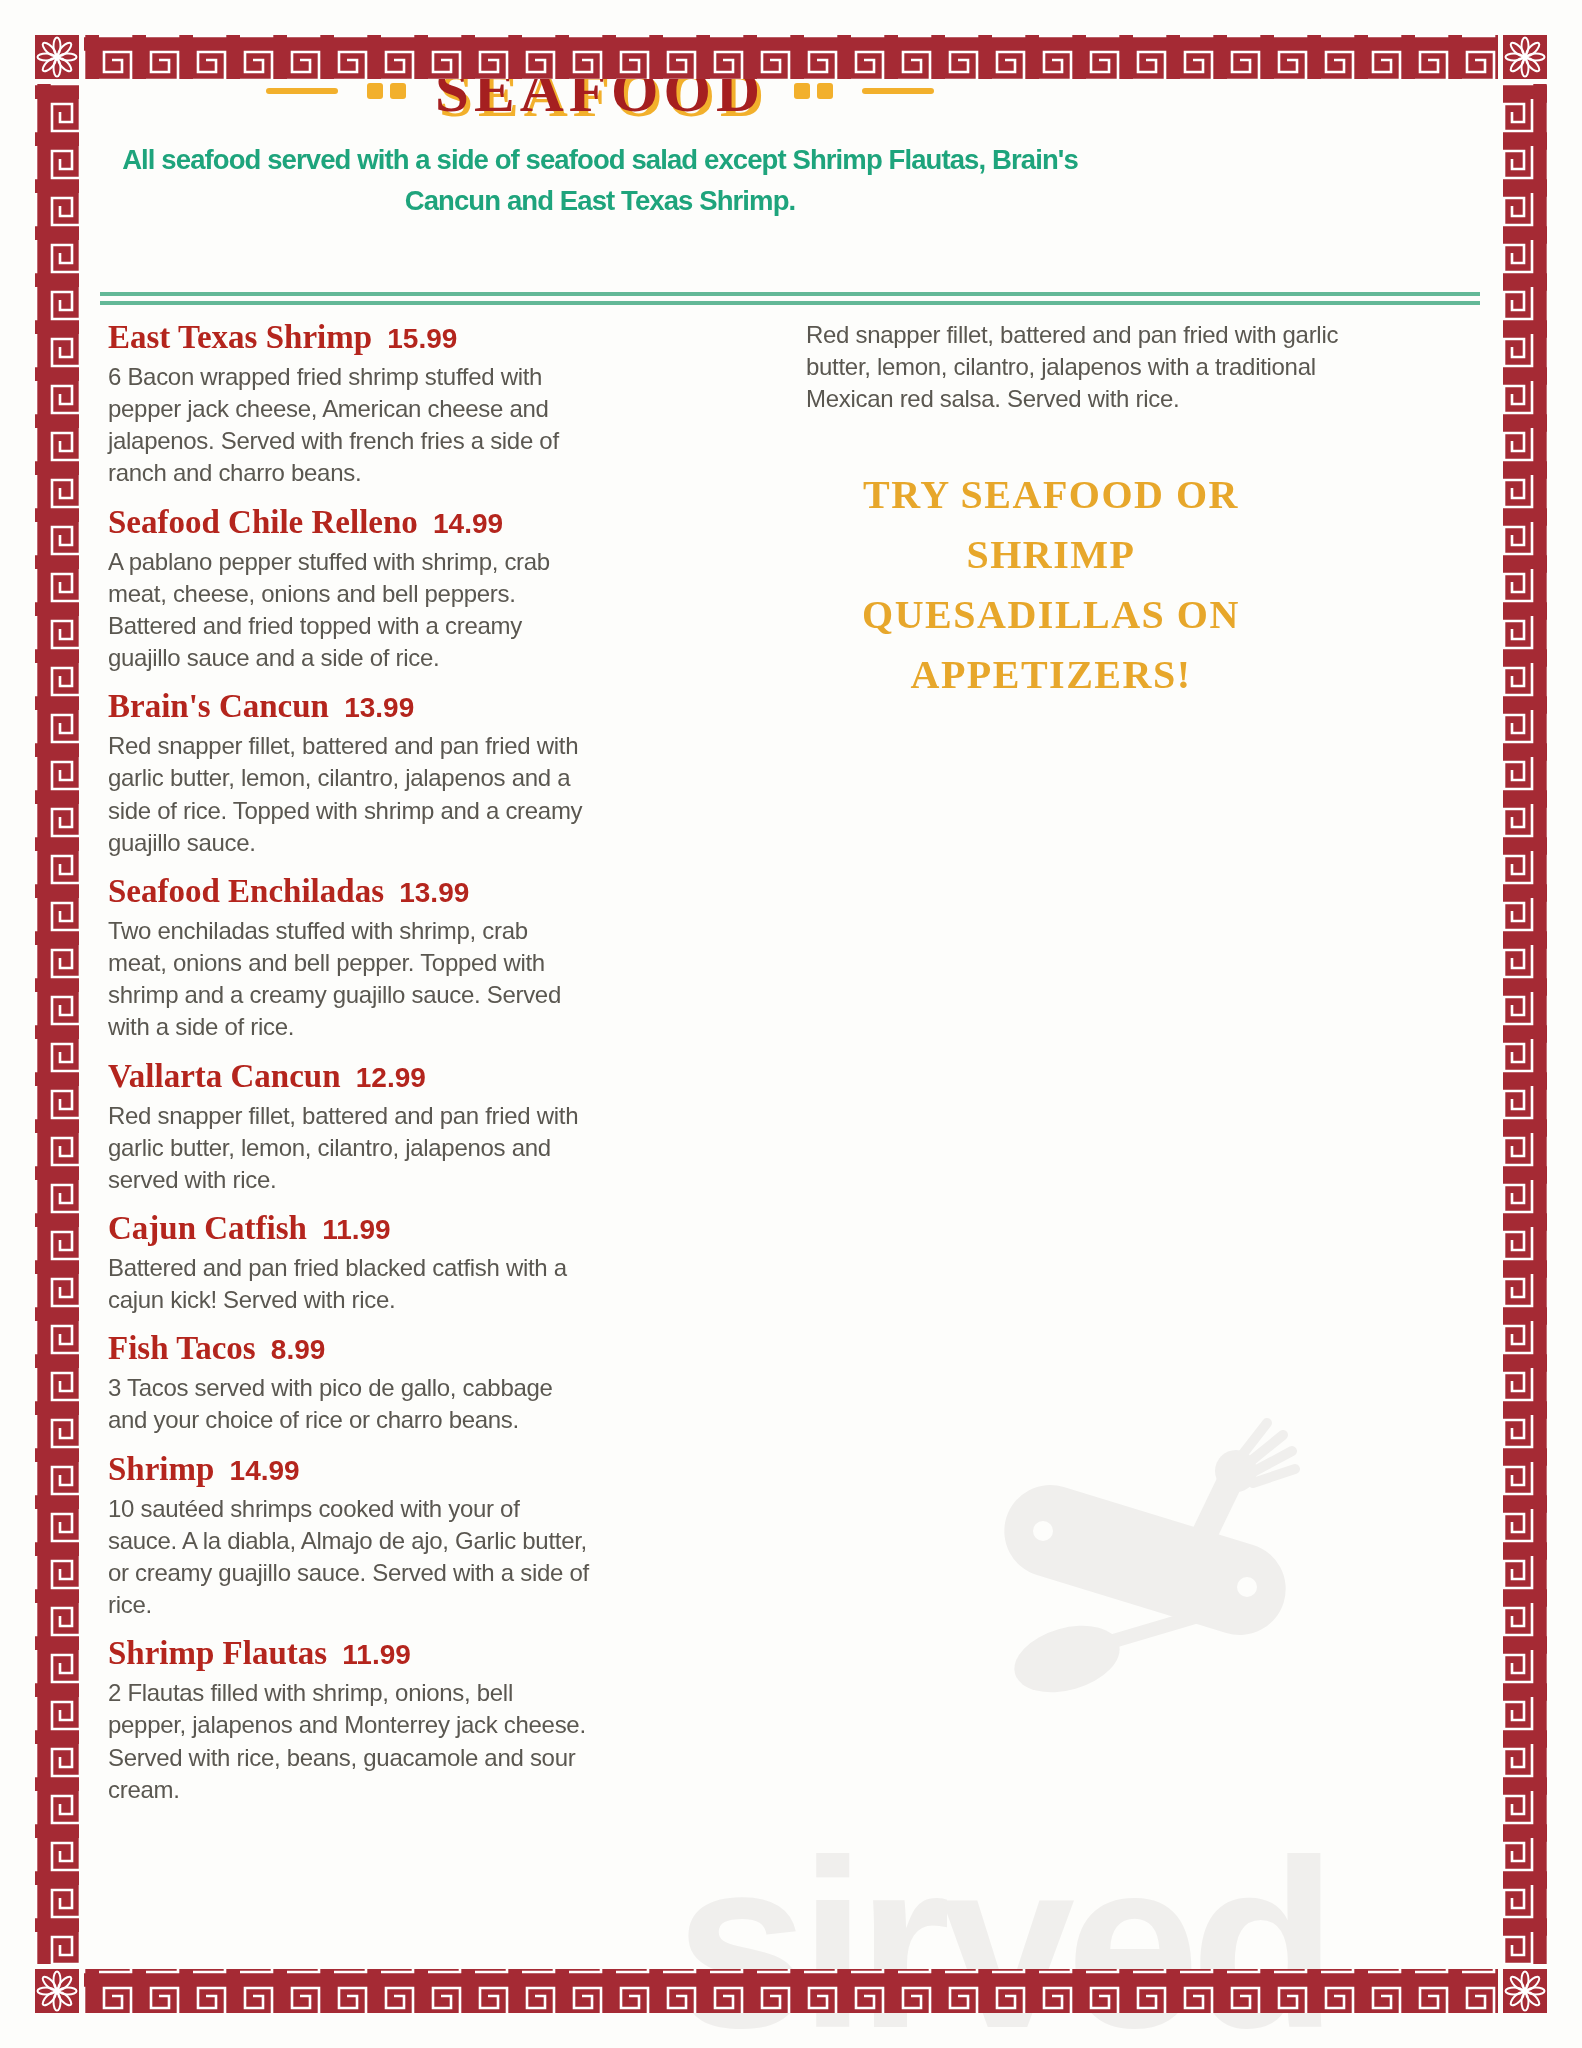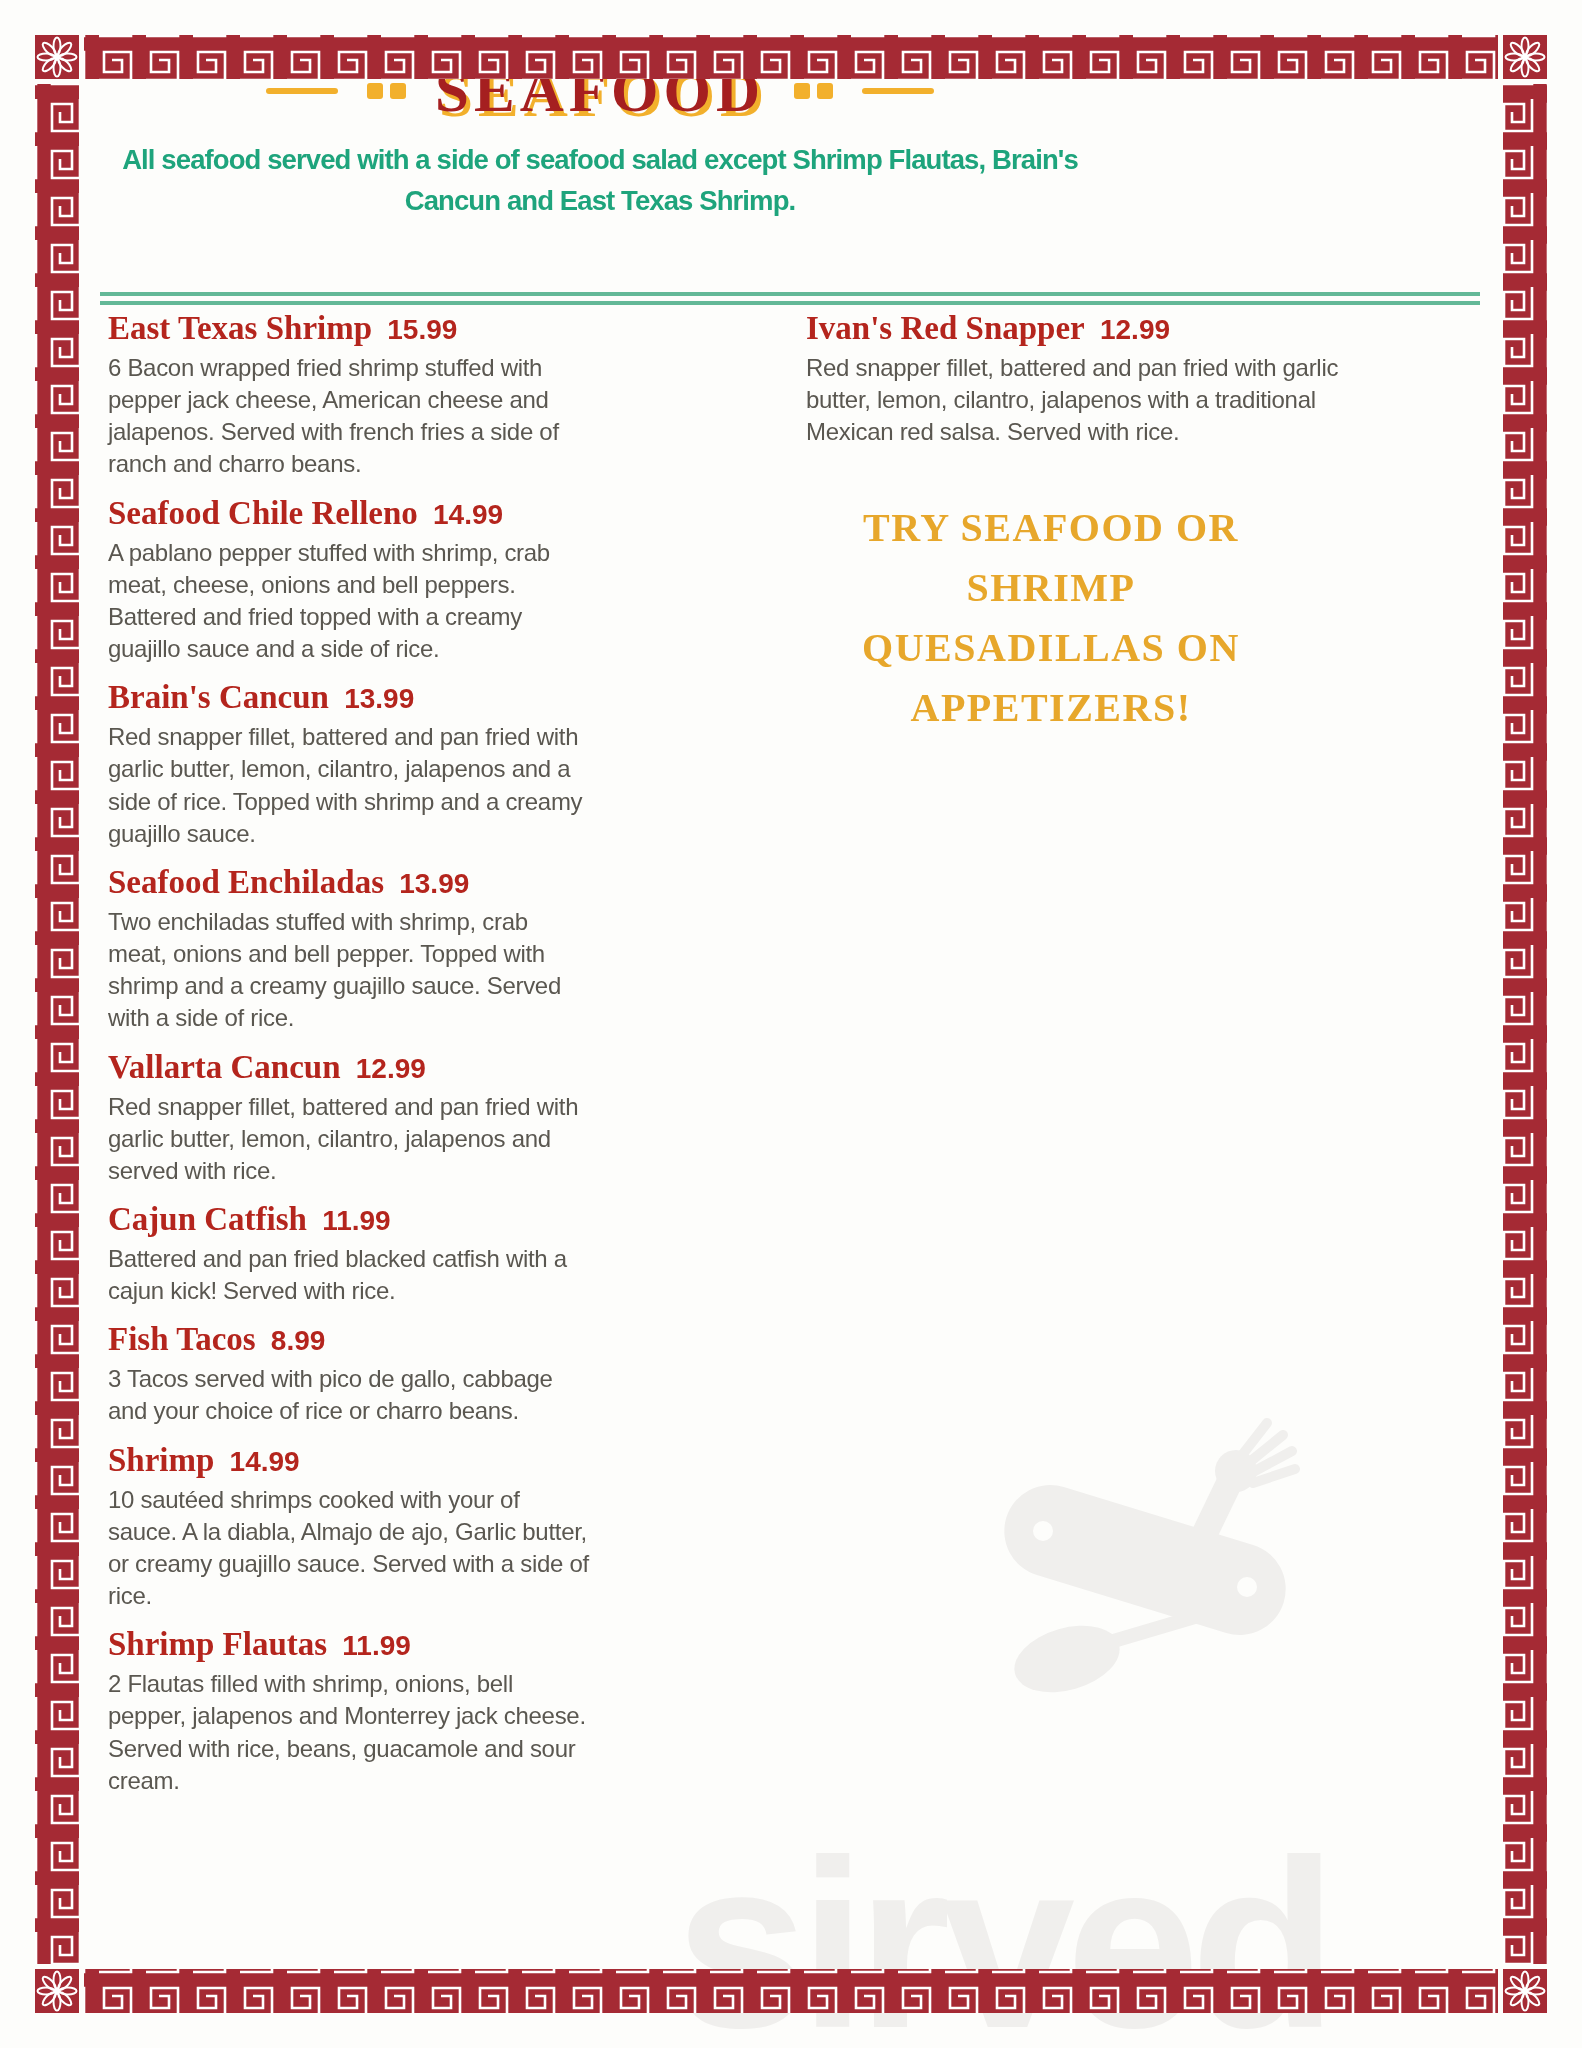"East Texas Shrimp 15.99" .menu-item { margin: 0 0 14px 0 -> 9px 0 14px 0 }
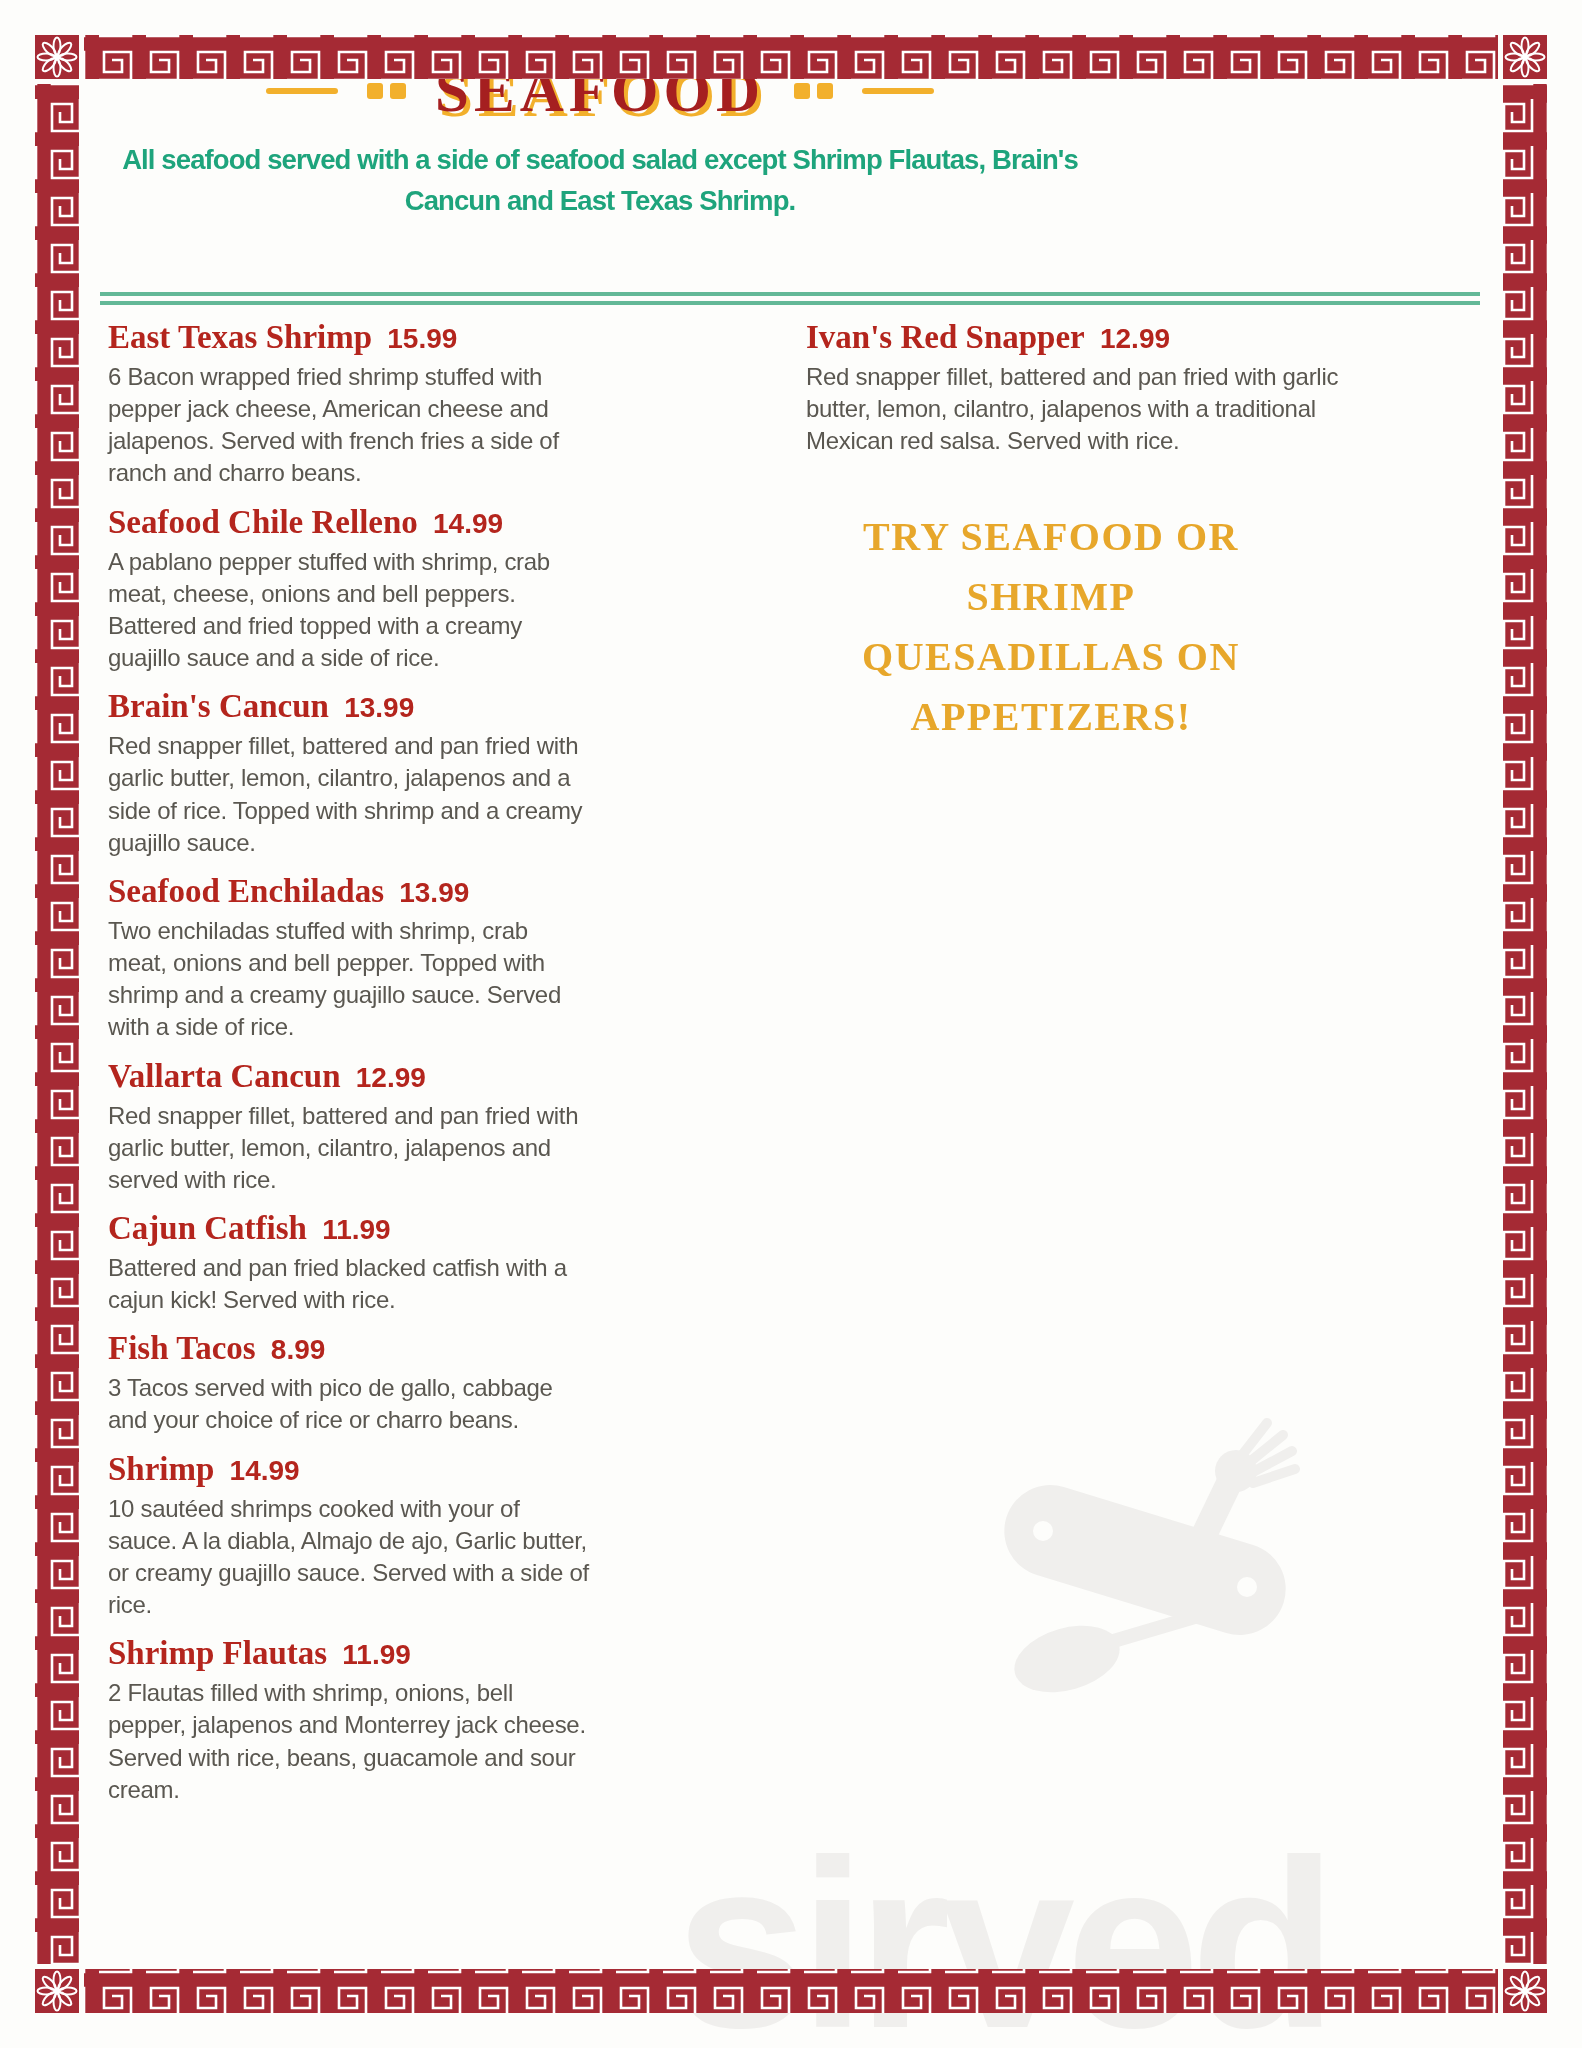"Ivan's Red Snapper 12.99" h3.item-heading { html: <h3> <span>Ivan's Red Snapper</span> <span>12.99</span> </h3> -> none }
